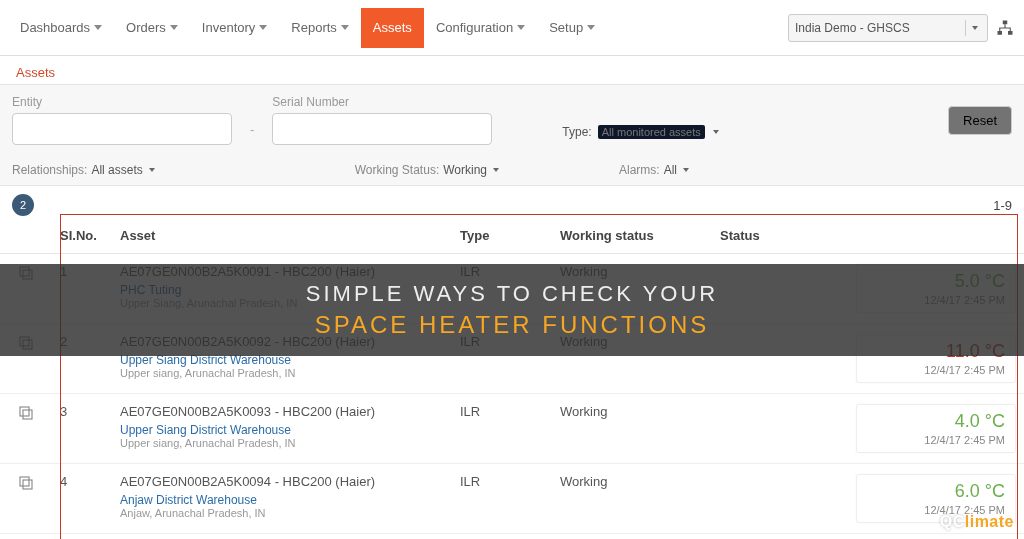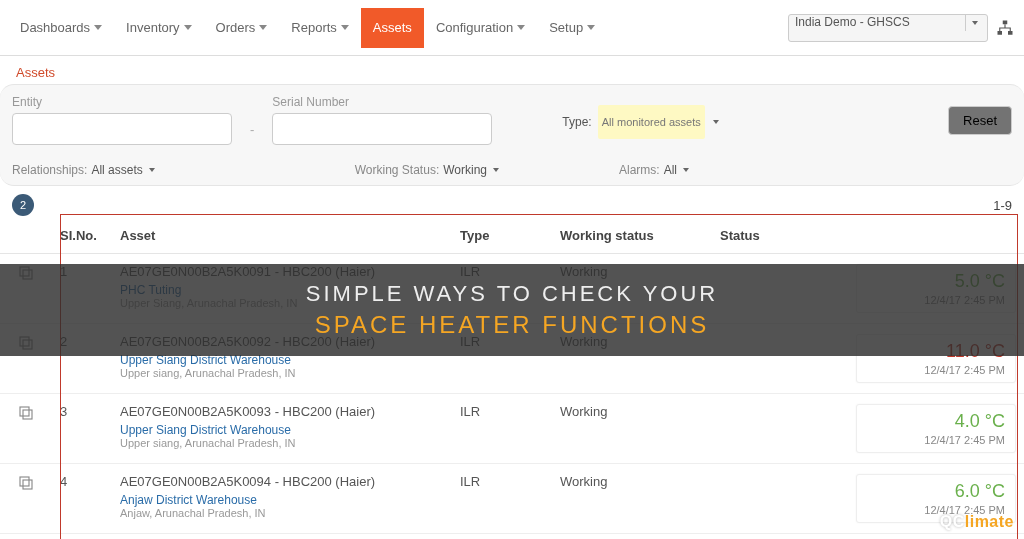"Inventory" div.nav-item { order: before "Orders" -> after "Orders" }
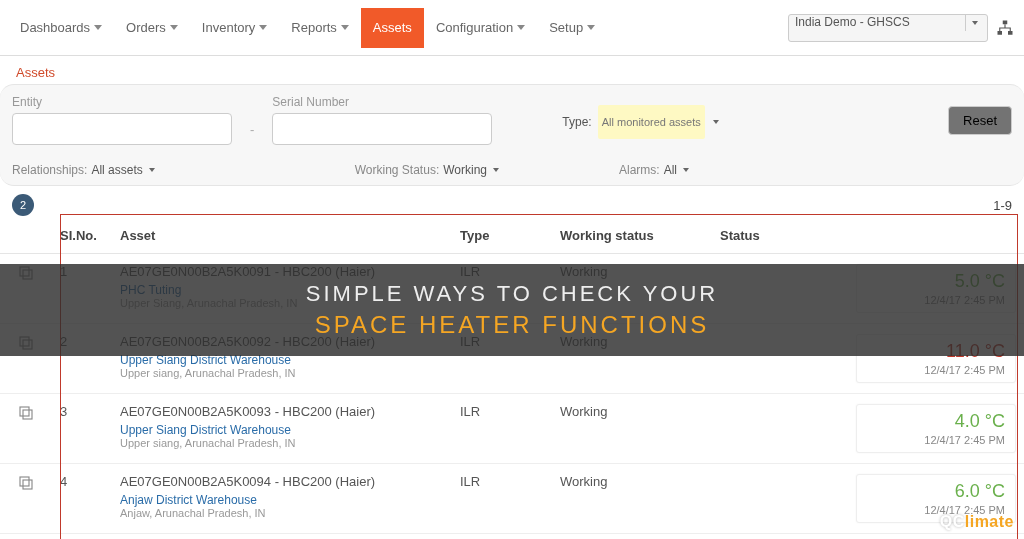"India Demo - GHSCS" .org-select { align-items: none -> center }
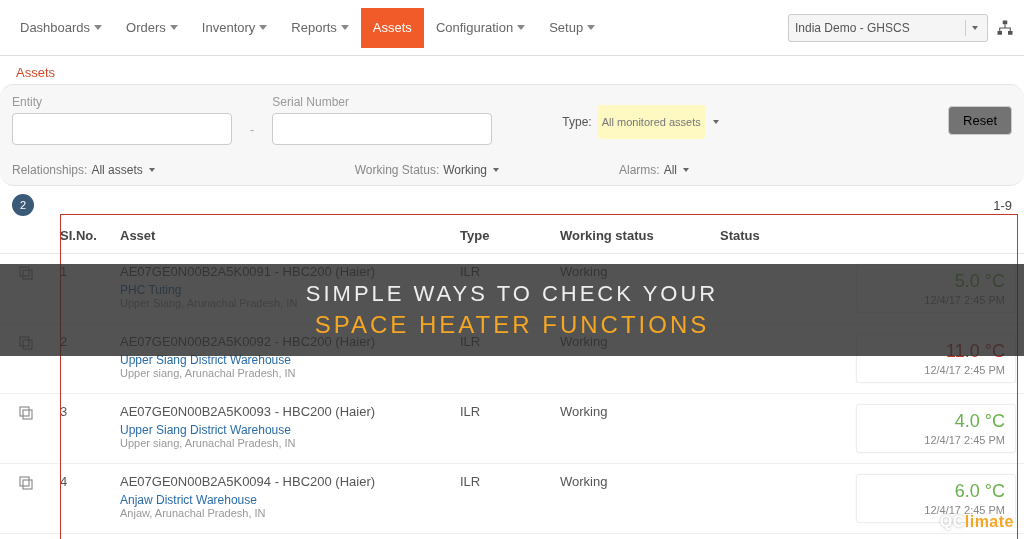"Entity" .filter-panel { border-radius: 14px -> none }
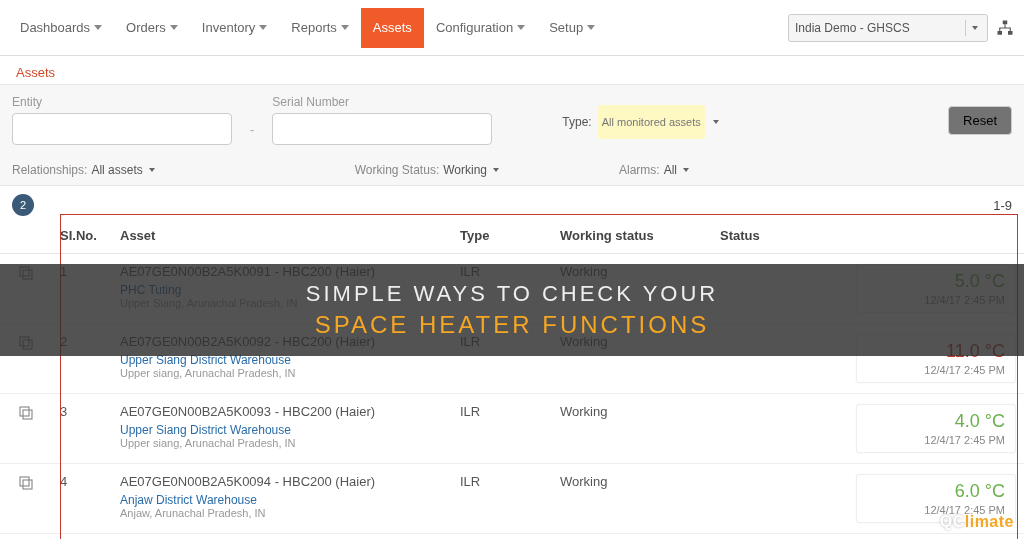"All monitored assets" .pill { background: #fef9c3 -> #0f172a; padding: 11px 4px -> 1px 4px }
